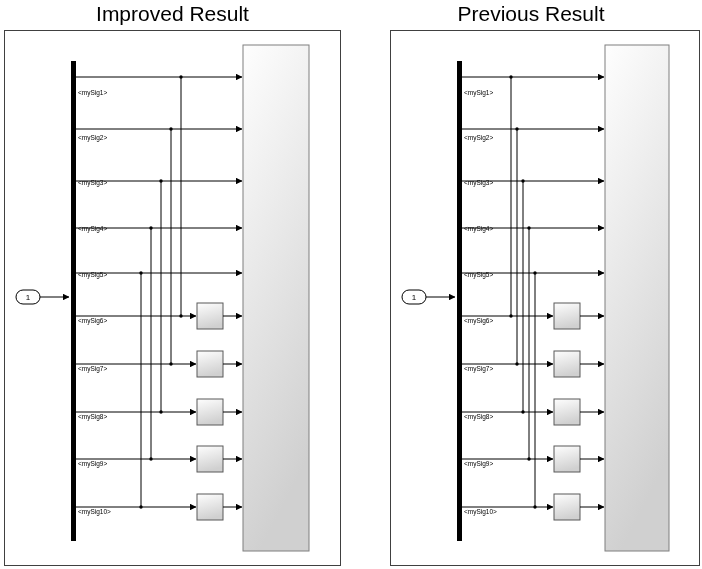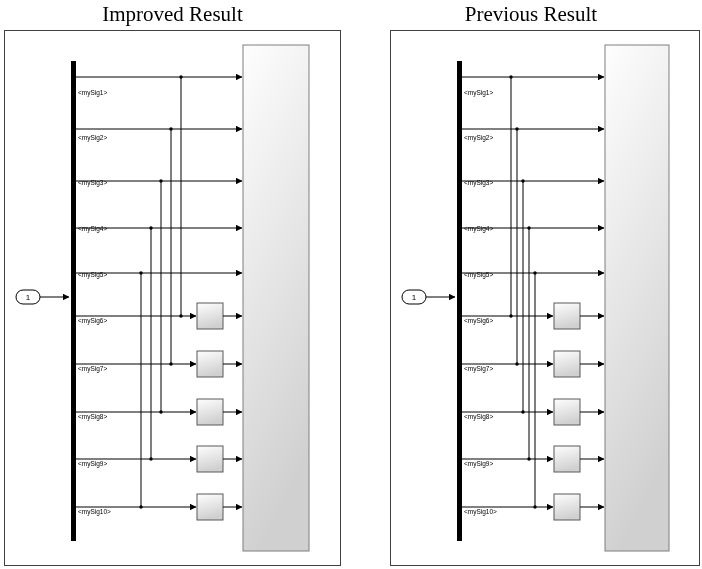"Improved Result" .title { font-family: Liberation Serif, serif -> none }
